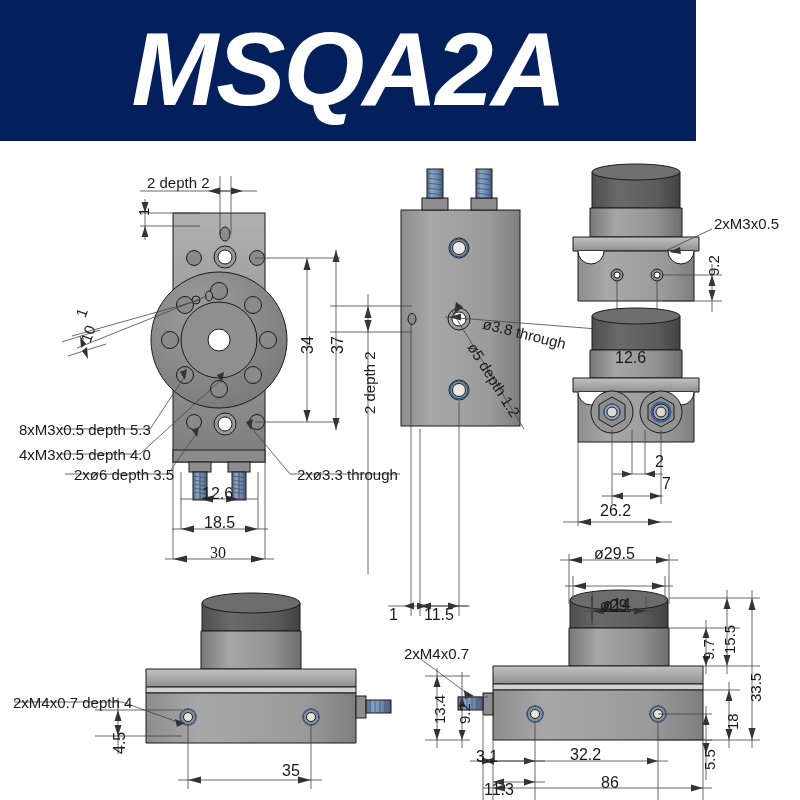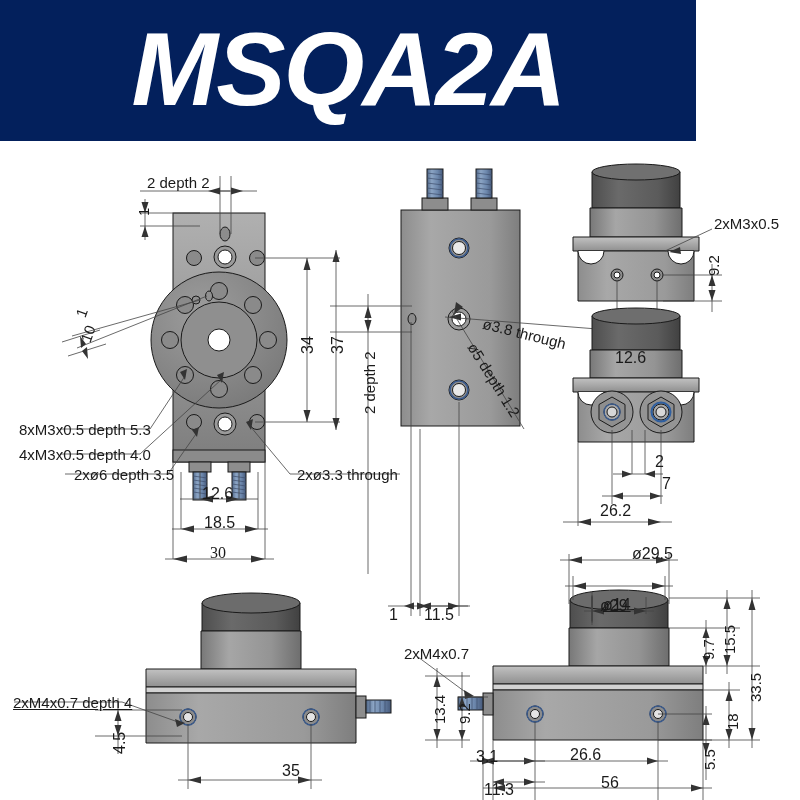"ø29.5" div.lbl { margin-left: 38px -> none }
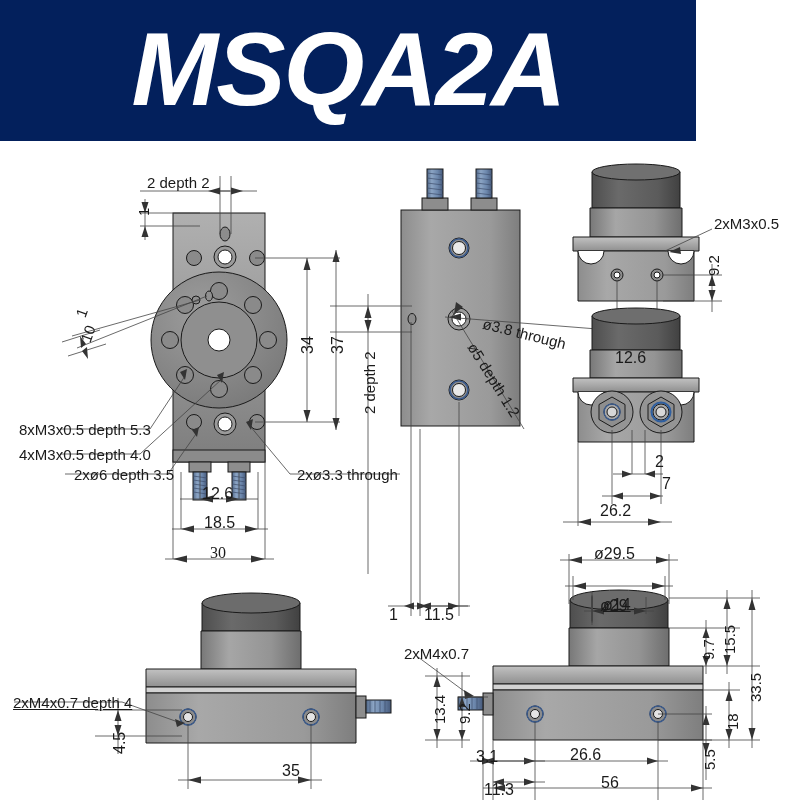"2xM4x0.7 depth 4" div.lbl { text-decoration: underline -> none }
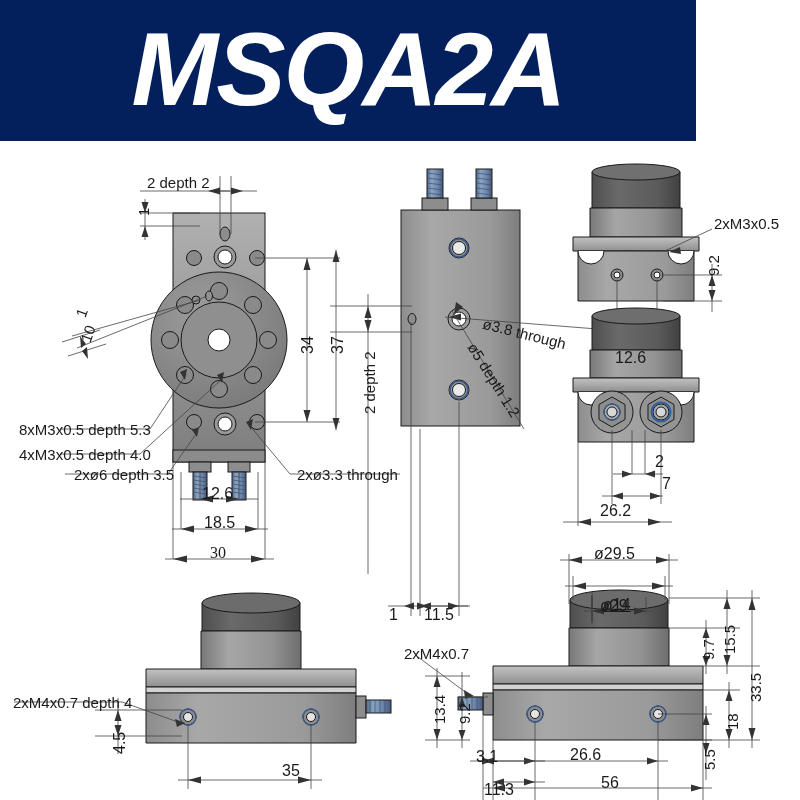"26.6" div.lbl { text: 26.6 -> 32.2 }
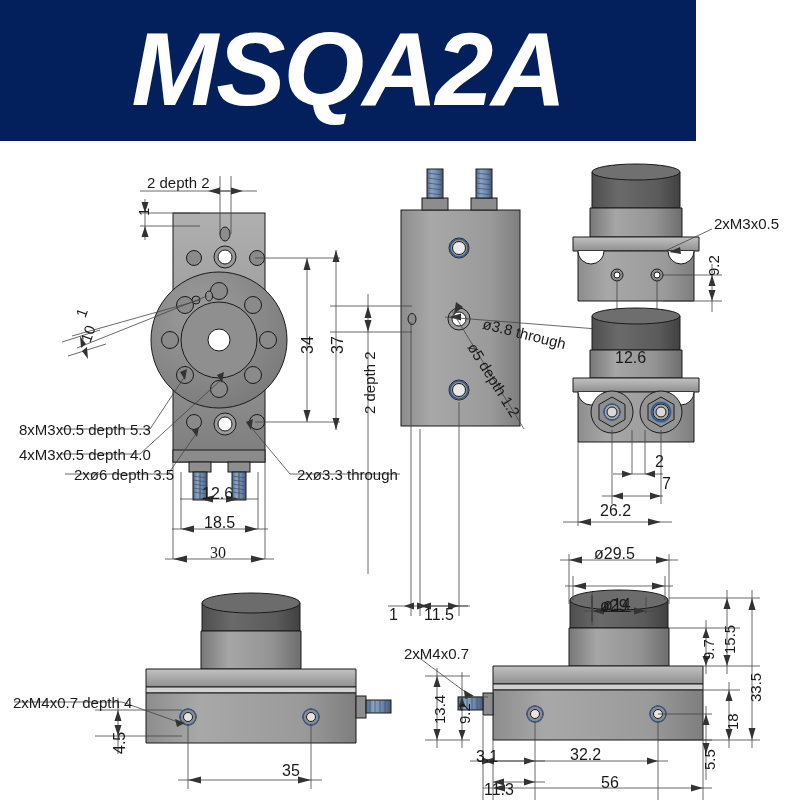"56" div.lbl { text: 56 -> 86 }
